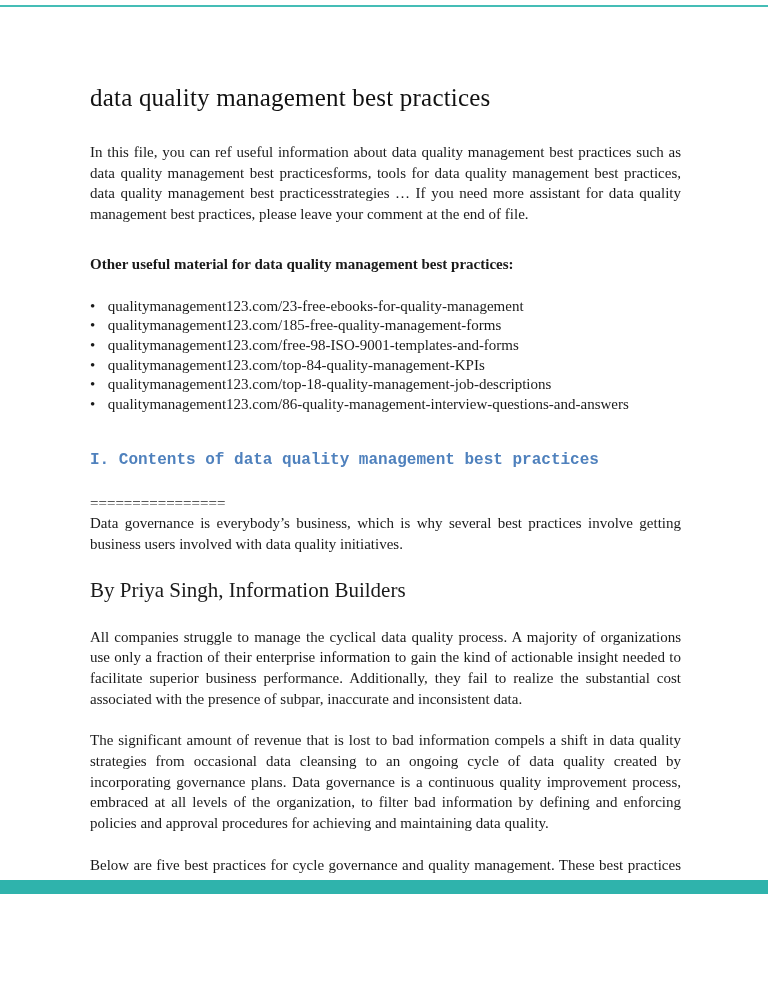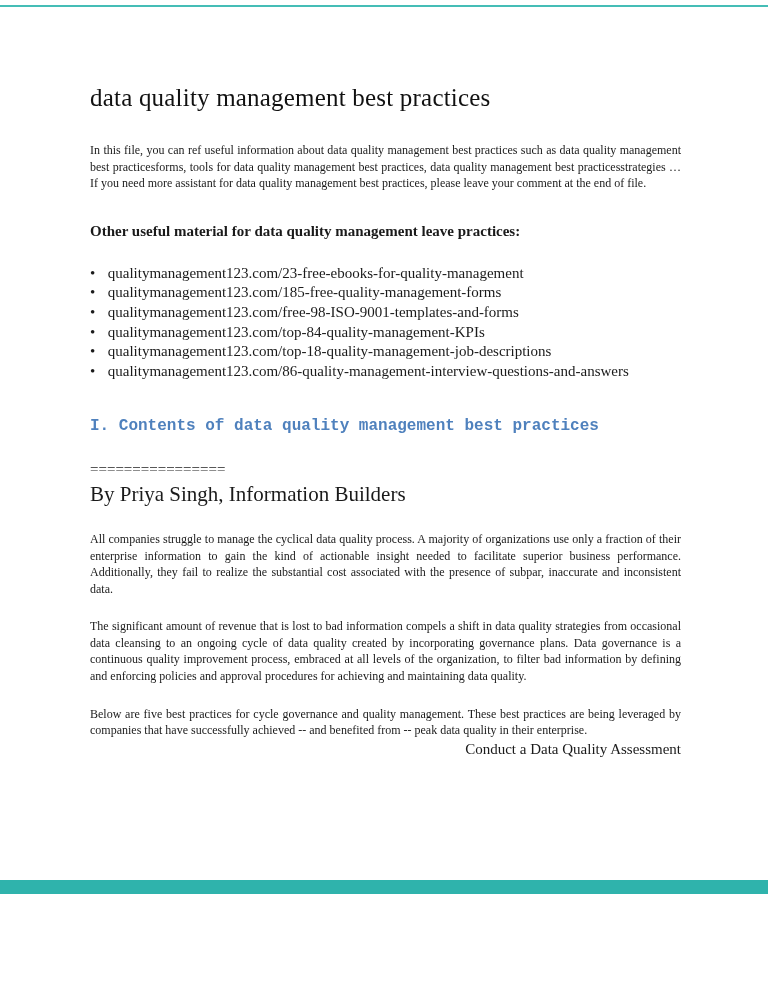"In this file, you can" p.body-text { font-size: 12px -> 15px }
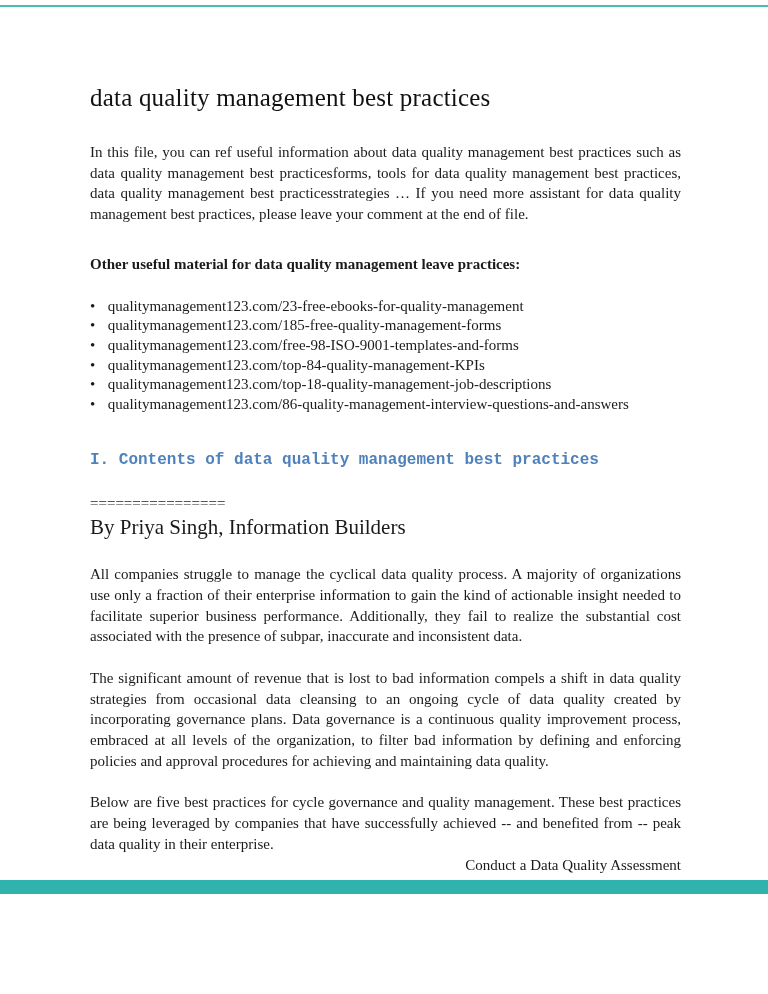"Other useful material for data" p.bold-heading { text: leave -> best }
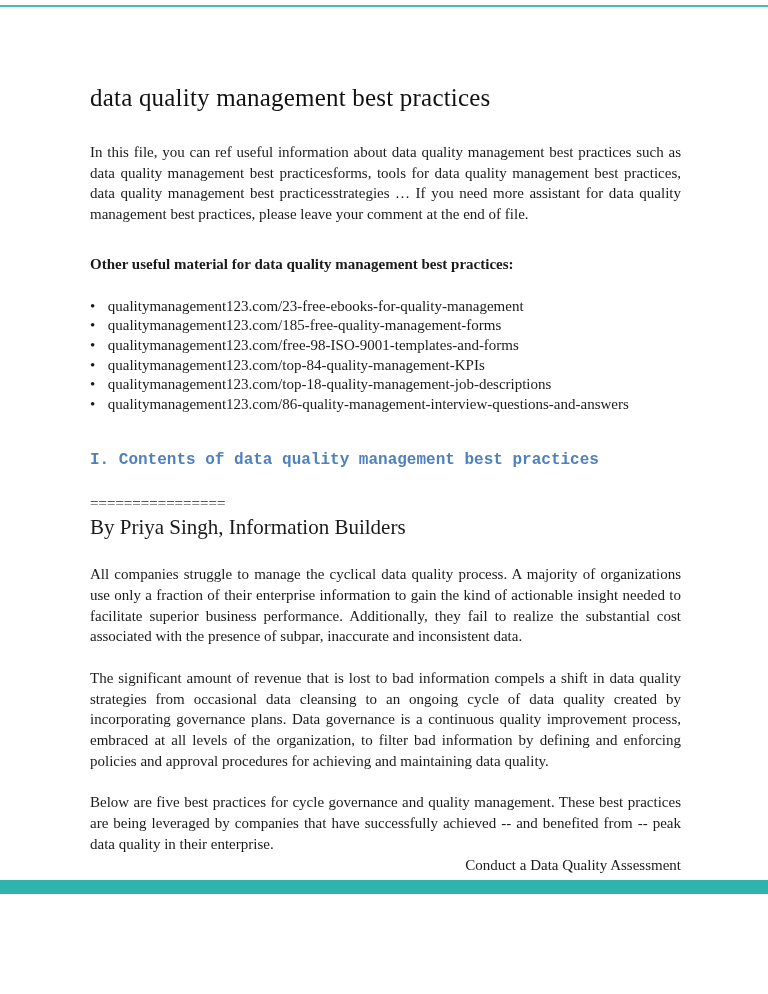"Data governance is everybody’s business," p.body-text { html: none -> <p>Data governance is everybody’s business, which is why several best practices involve getting business users involved with data quality initiatives.</p> }
